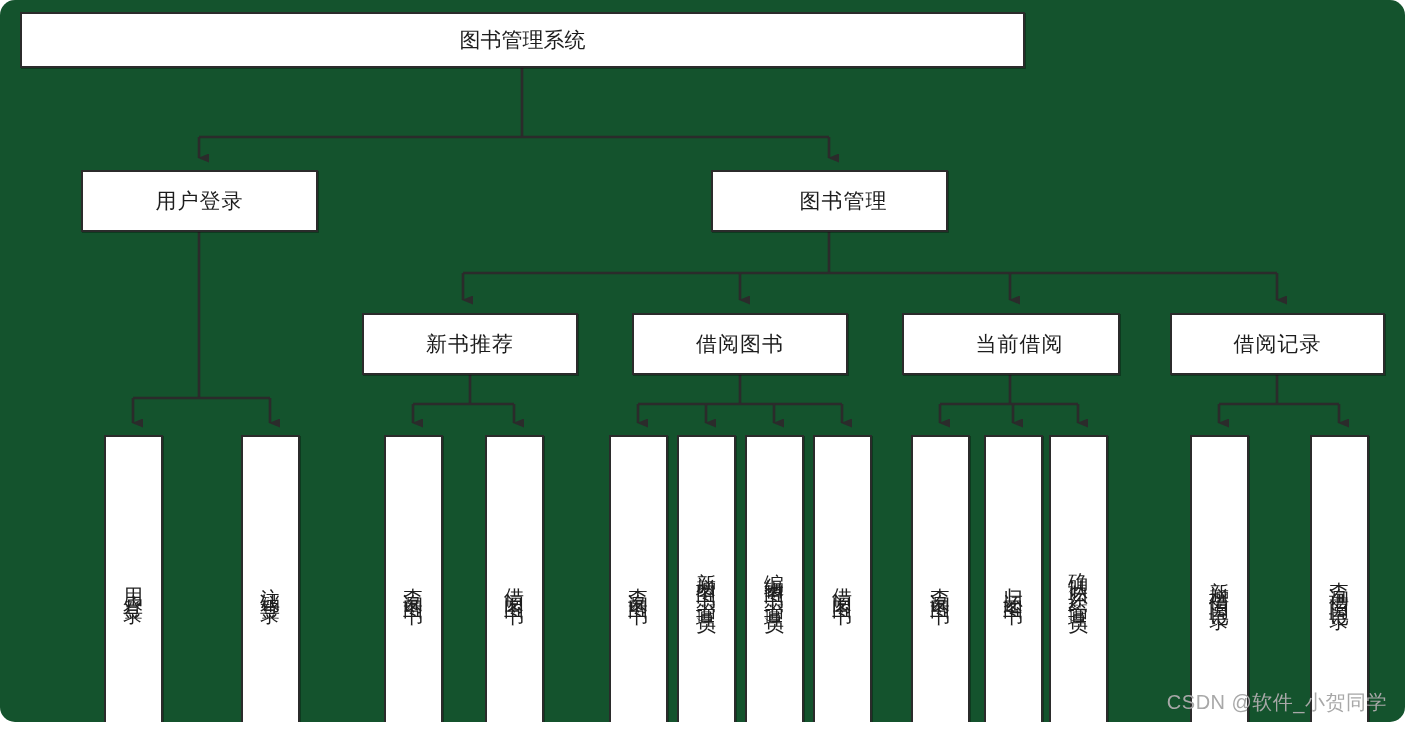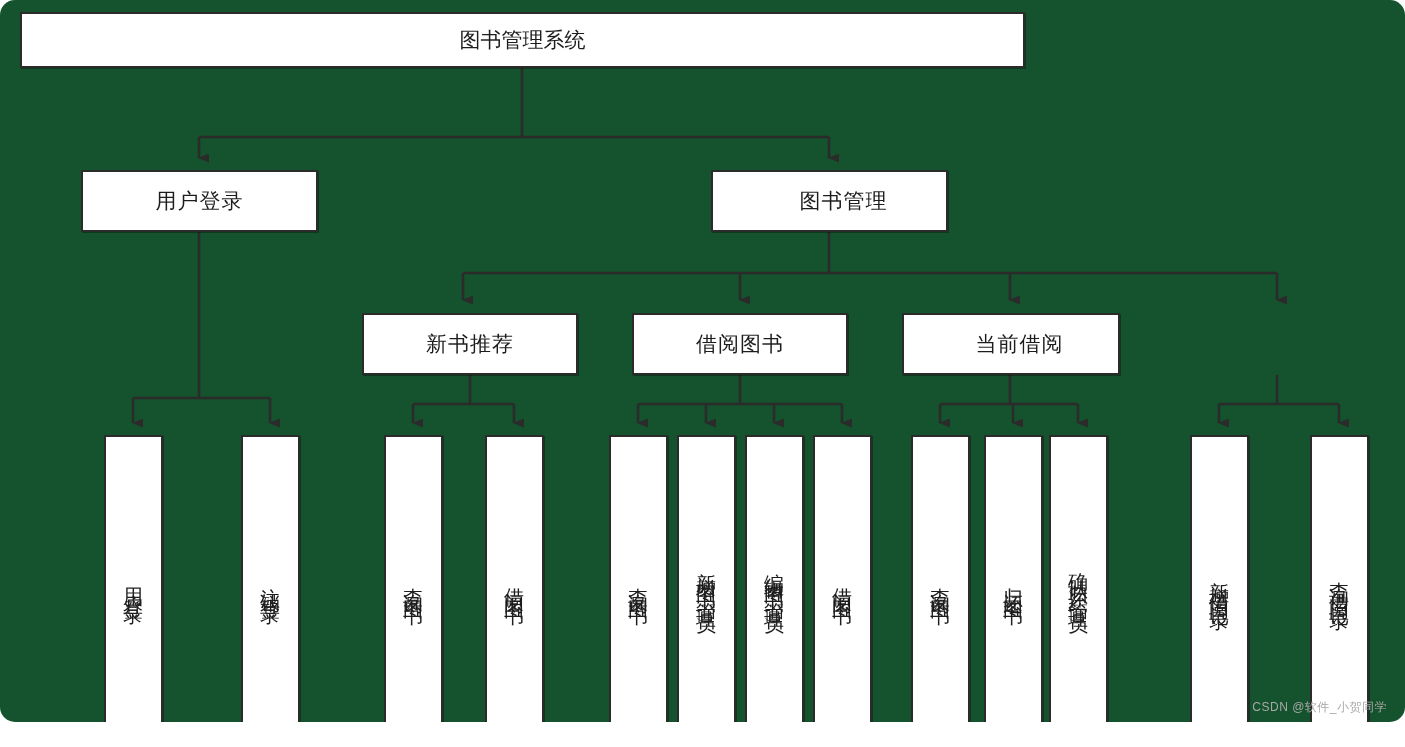"借阅记录" div.node { html: none -> <div> <span>借阅记录</span> </div> }
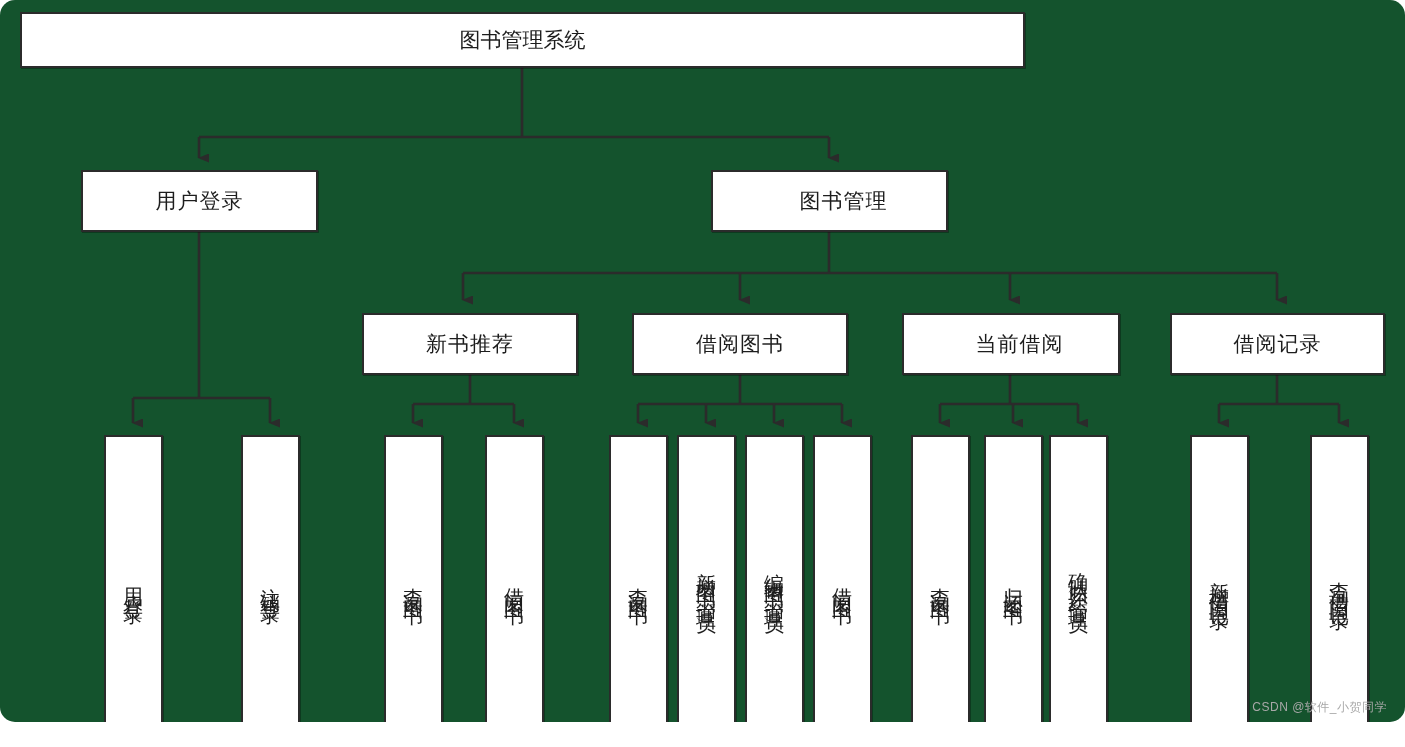"CSDN @软件_小贺同学" .watermark { font-size: 12px -> 20px }
